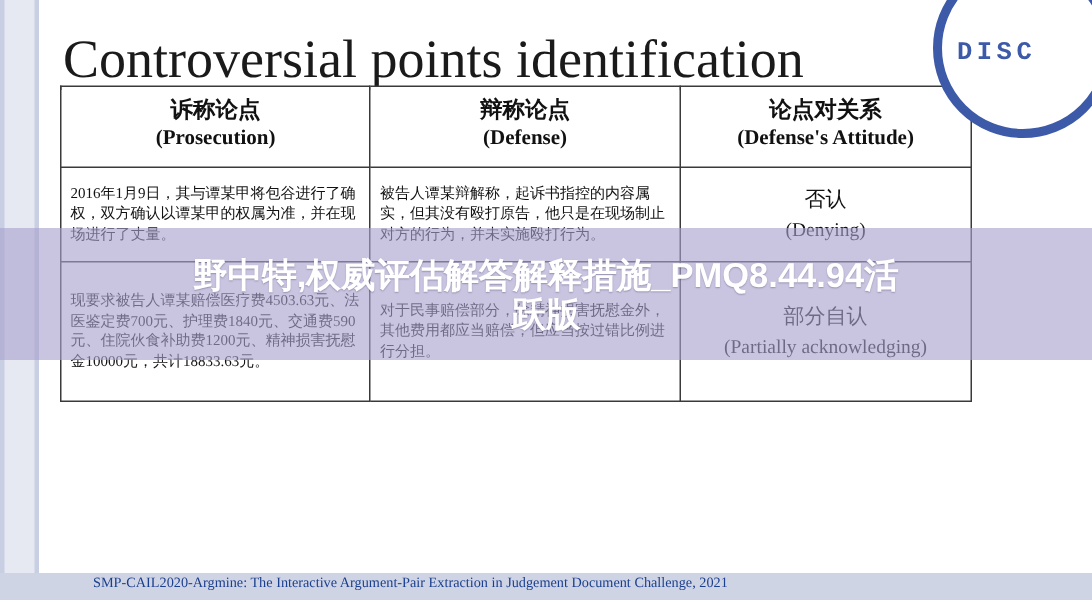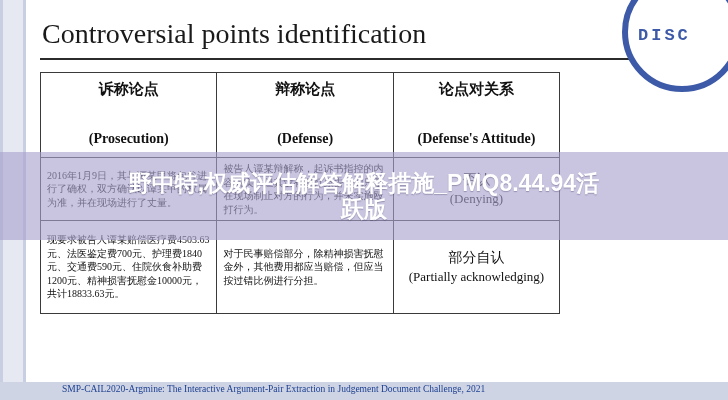"Controversial points identification" .slide-title { font-size: 28px -> 36px }
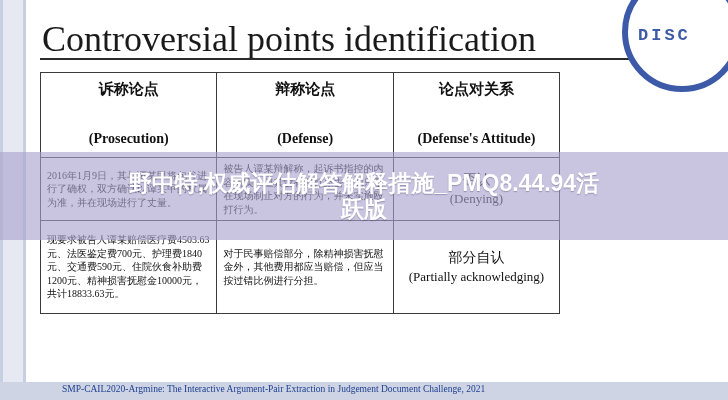"诉称论点" table.matrix { top: 72px -> 57px; width: 520px -> 608px }
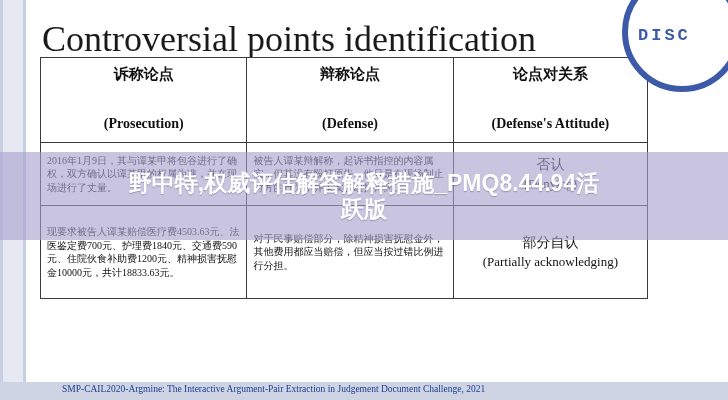"(Prosecution)" th .en { margin-top: 31px -> none }
